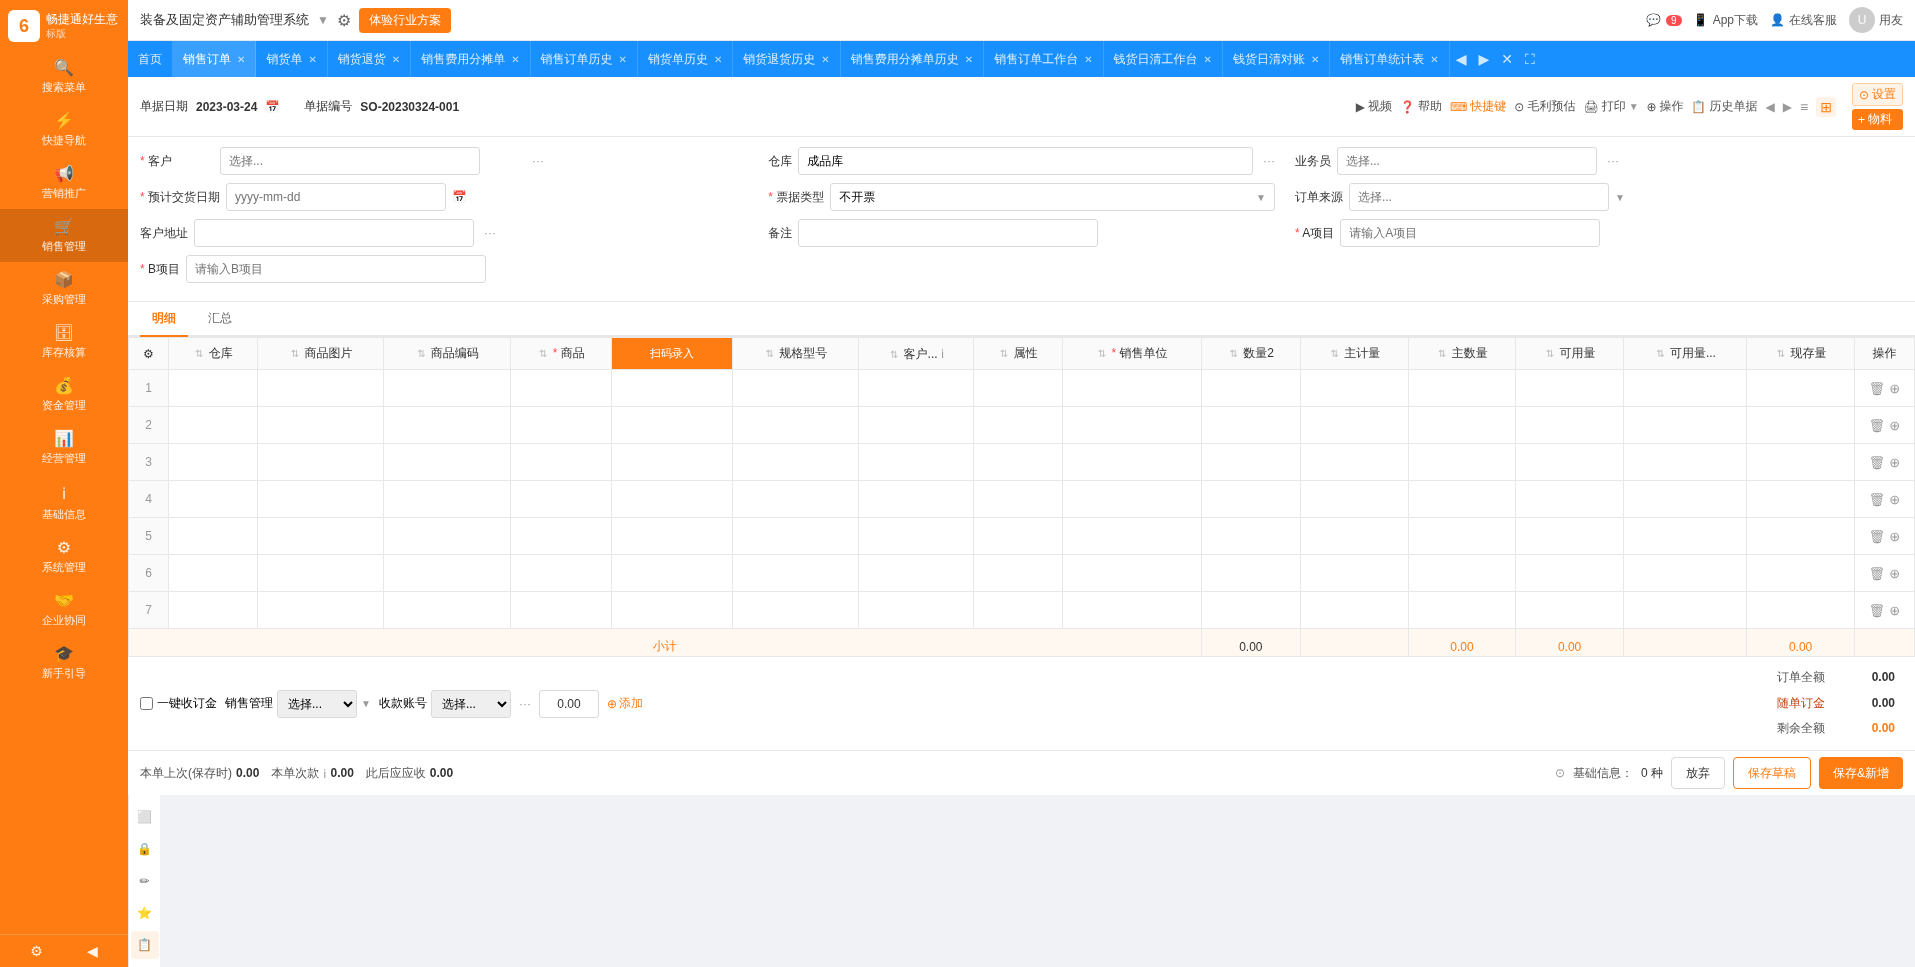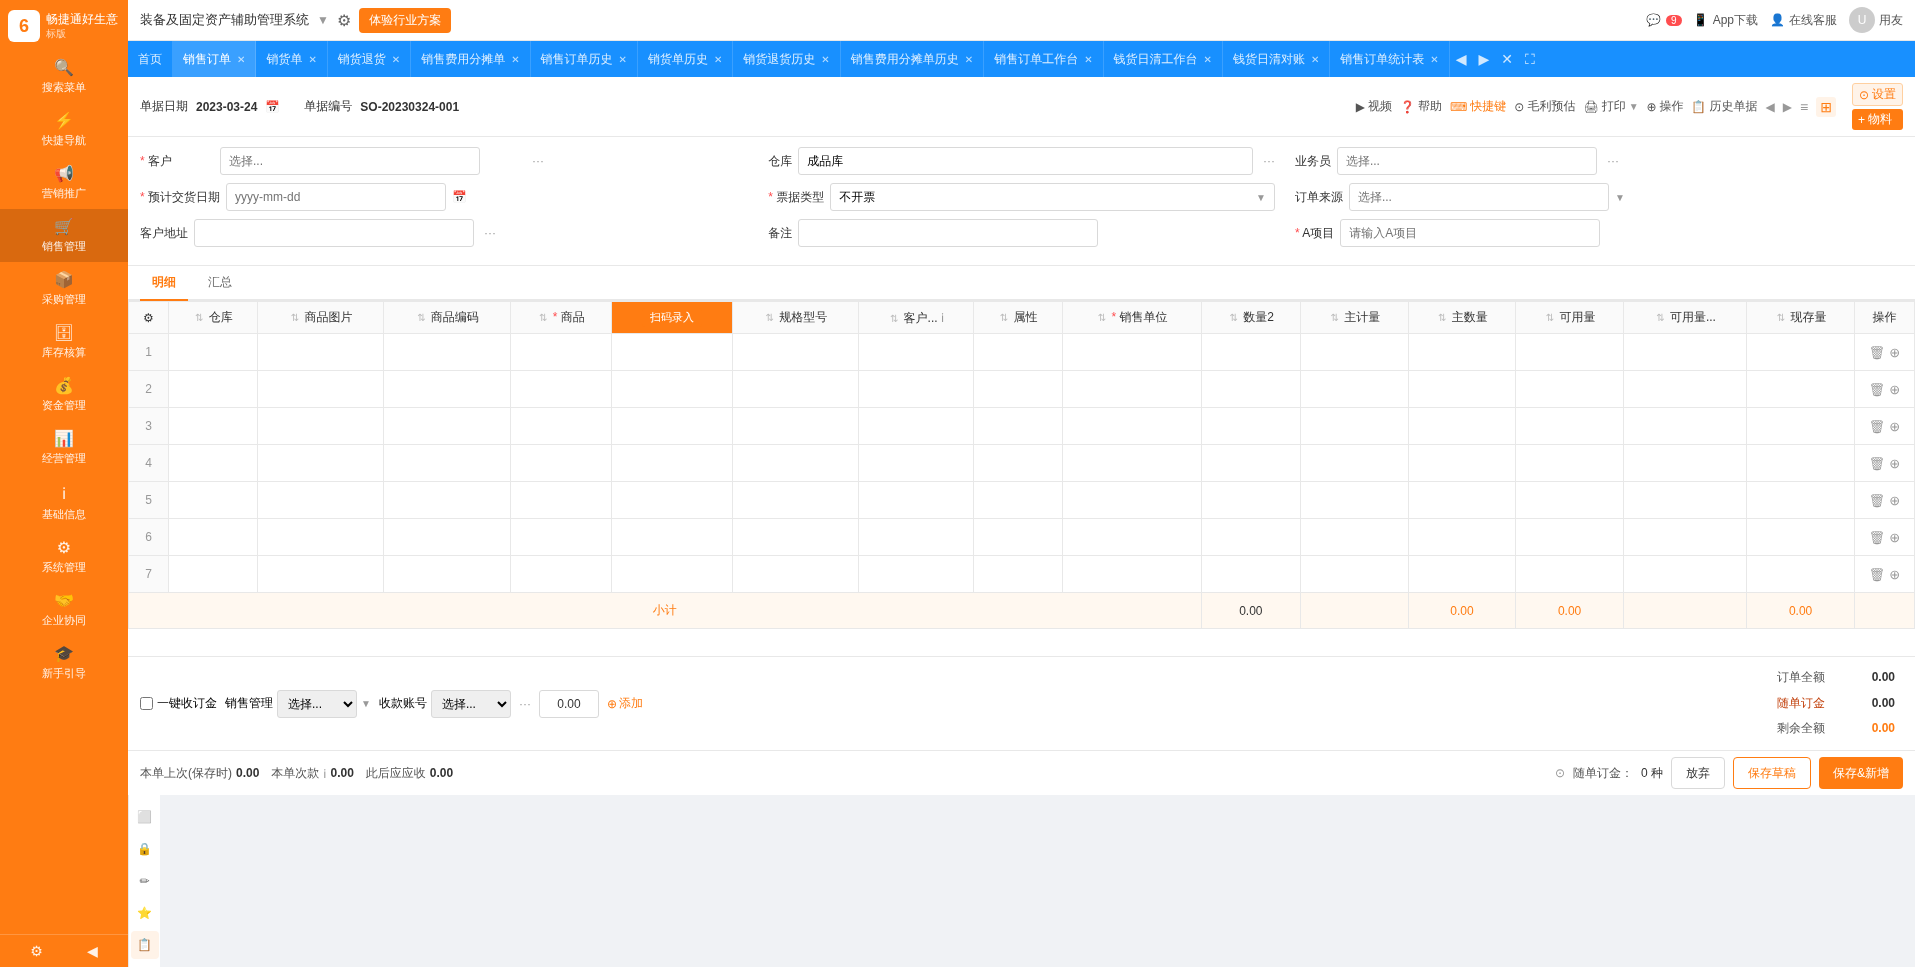"B项目" div.form-row { html: none -> <div> <div> <span>B项目</span> <input> </div> </div> }
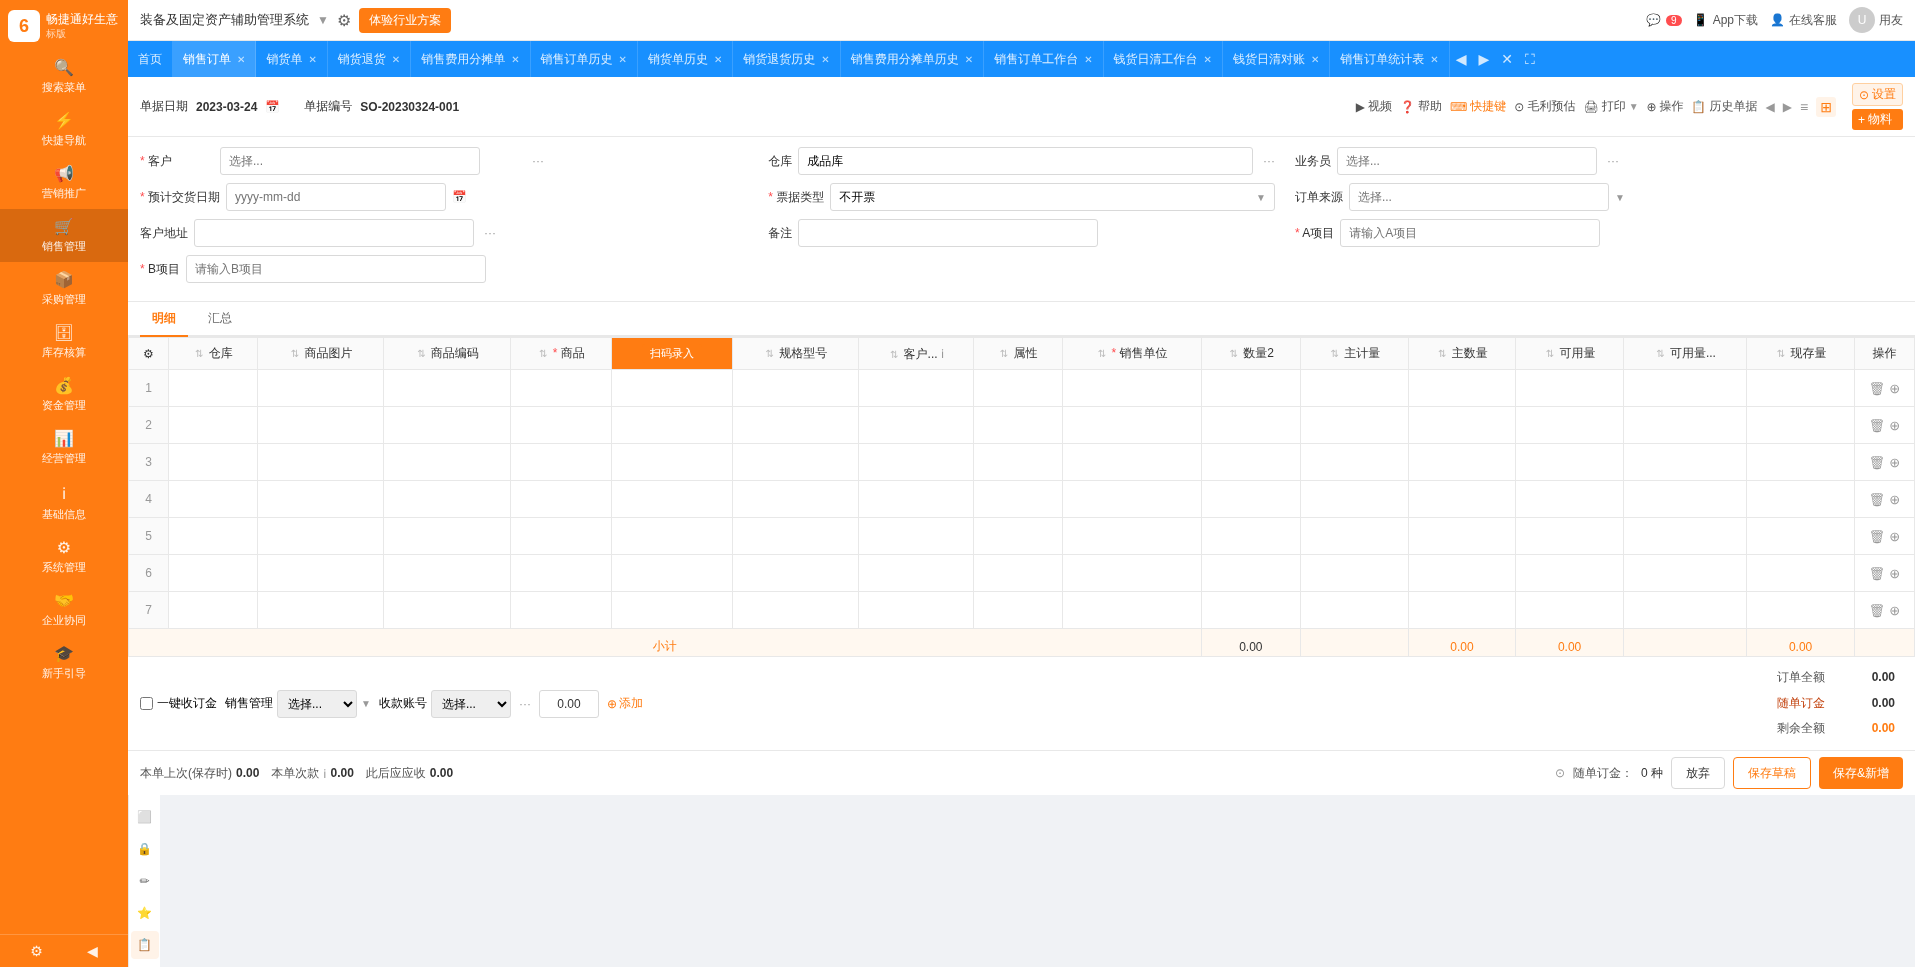"随单订金：" span { text: 随单订金 -> 基础信息 }
